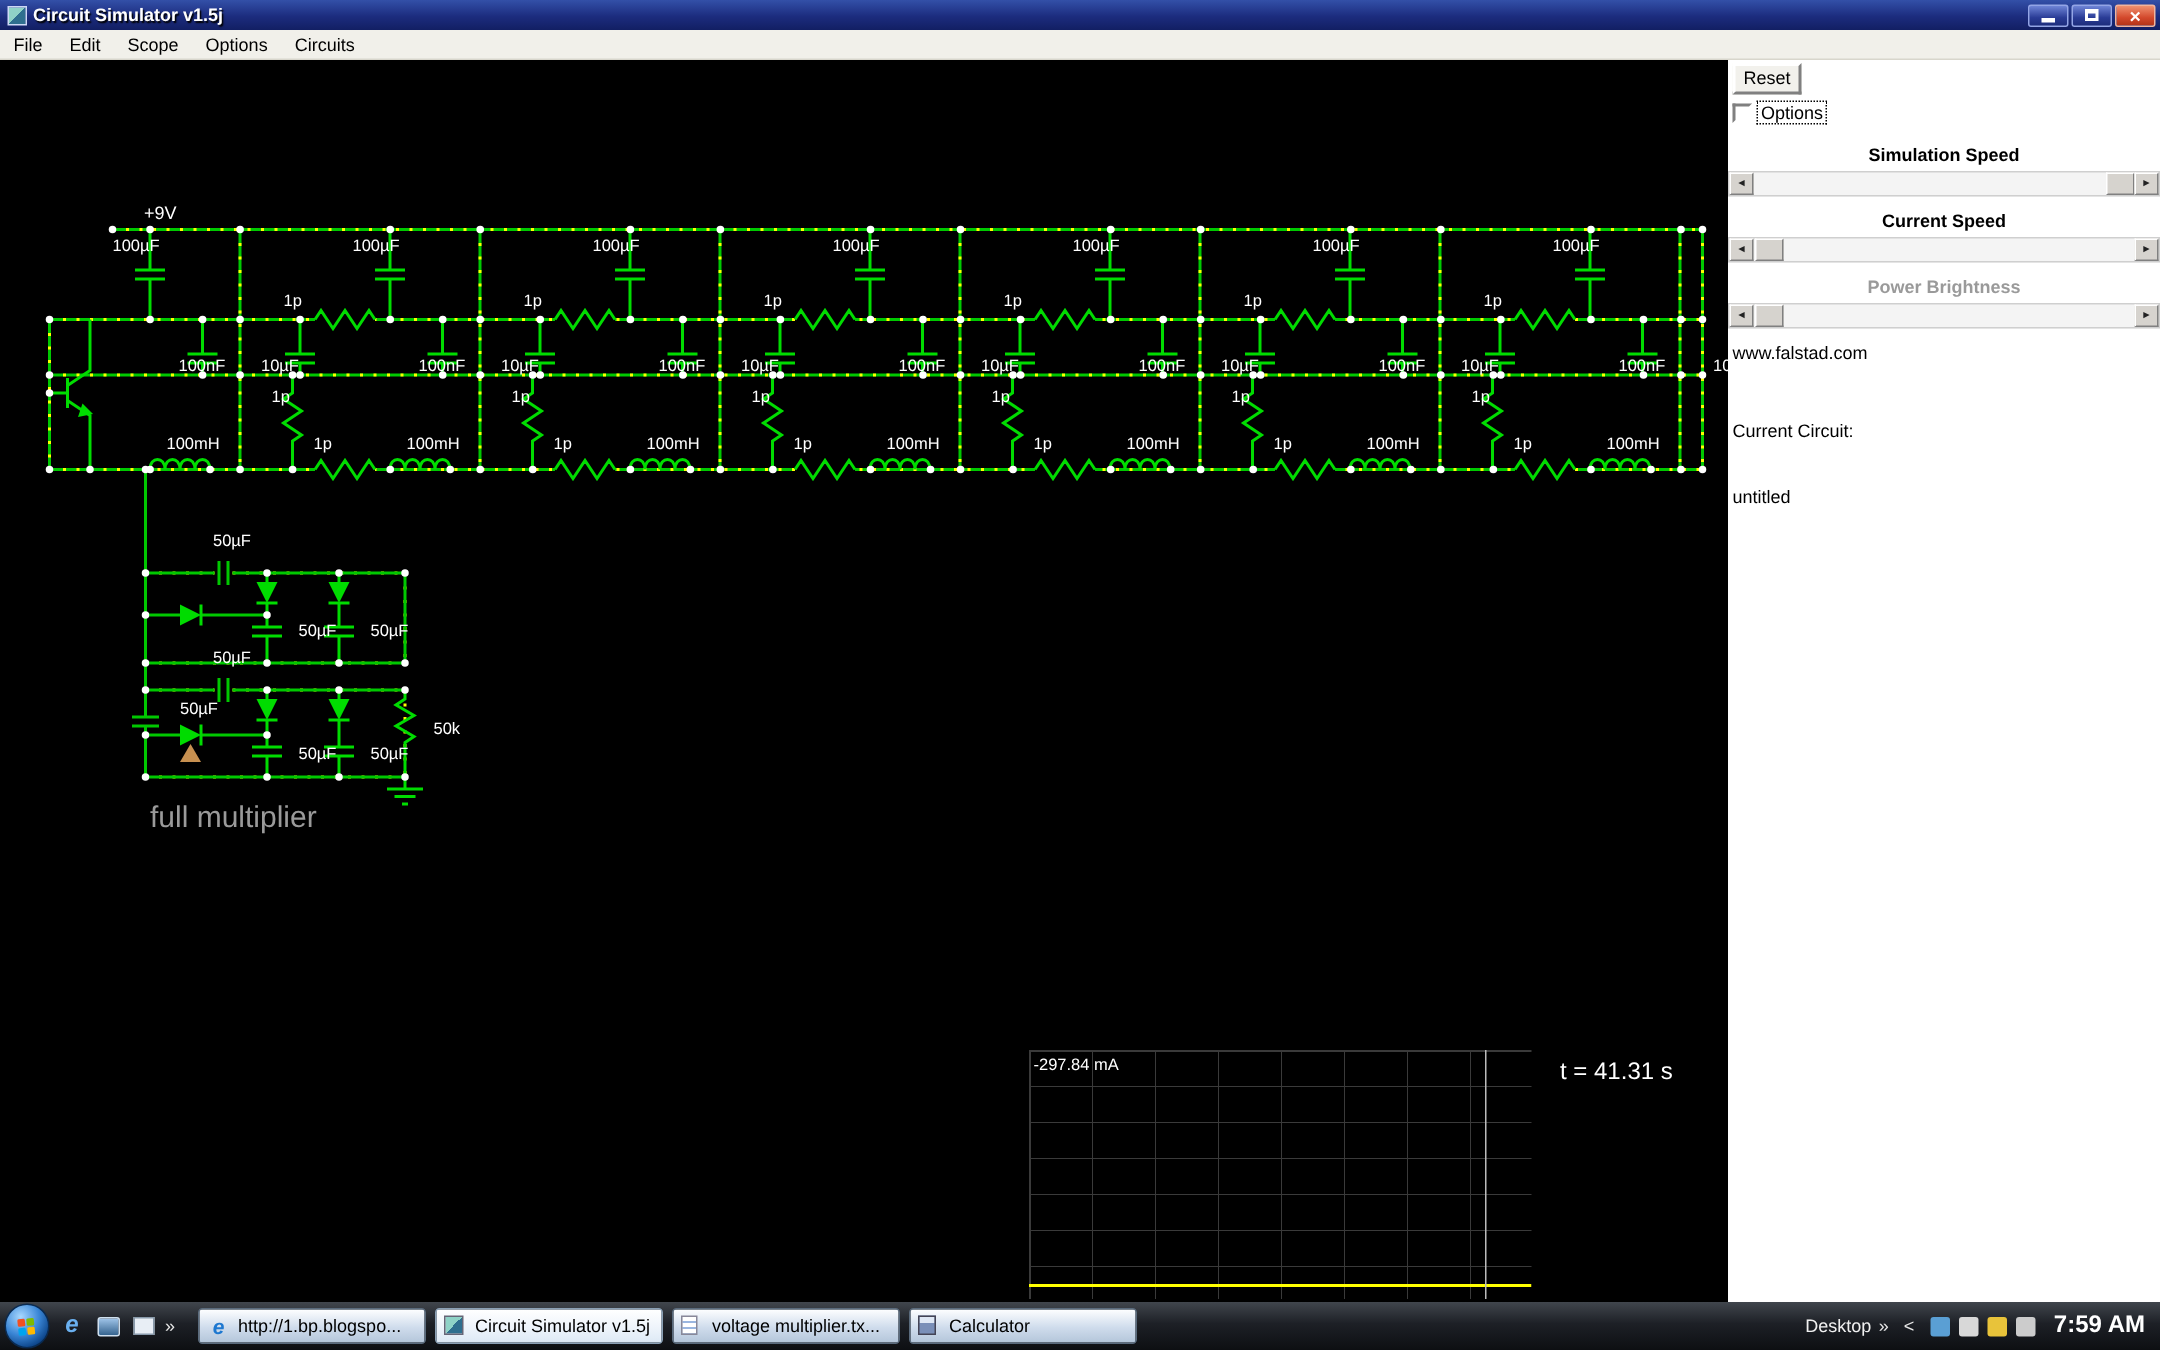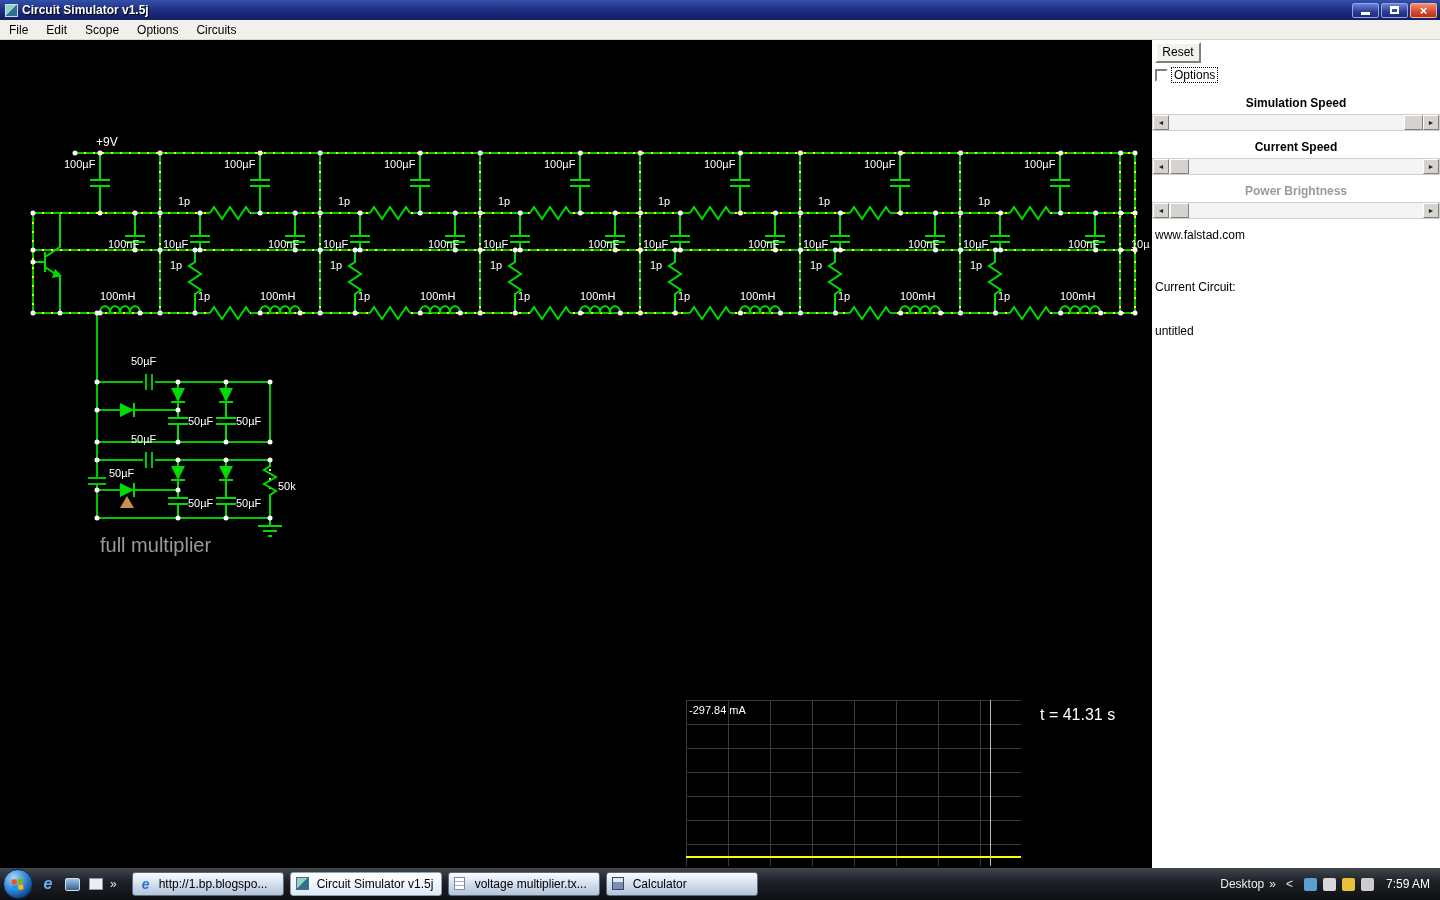"100µF" #circuit-labels { left: 0 -> 11px }
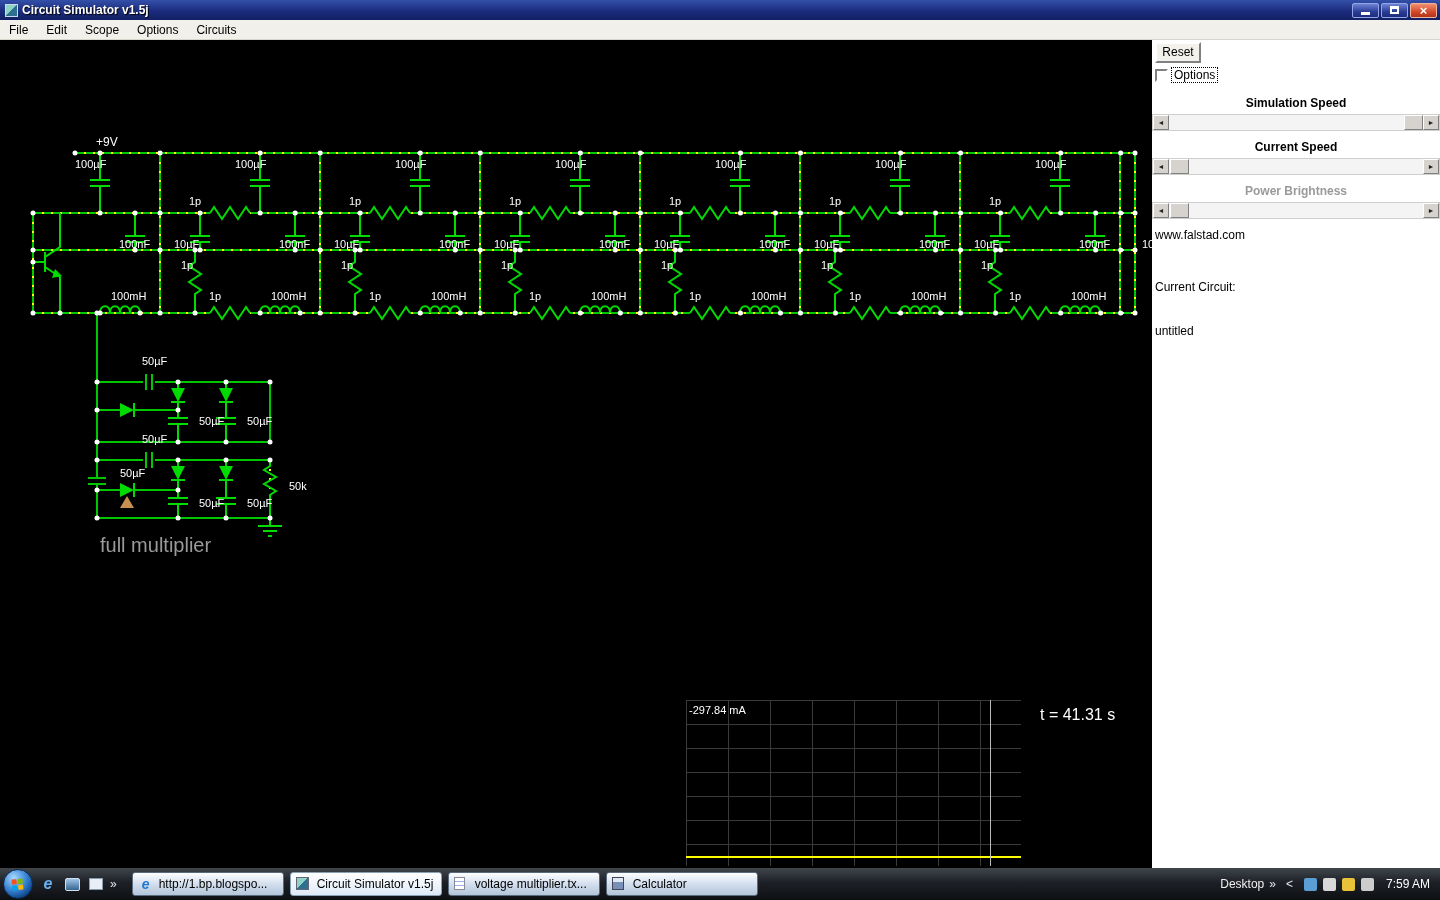"7:59 AM" #clock { font-size: 12px -> 16px; font-weight: none -> bold }
